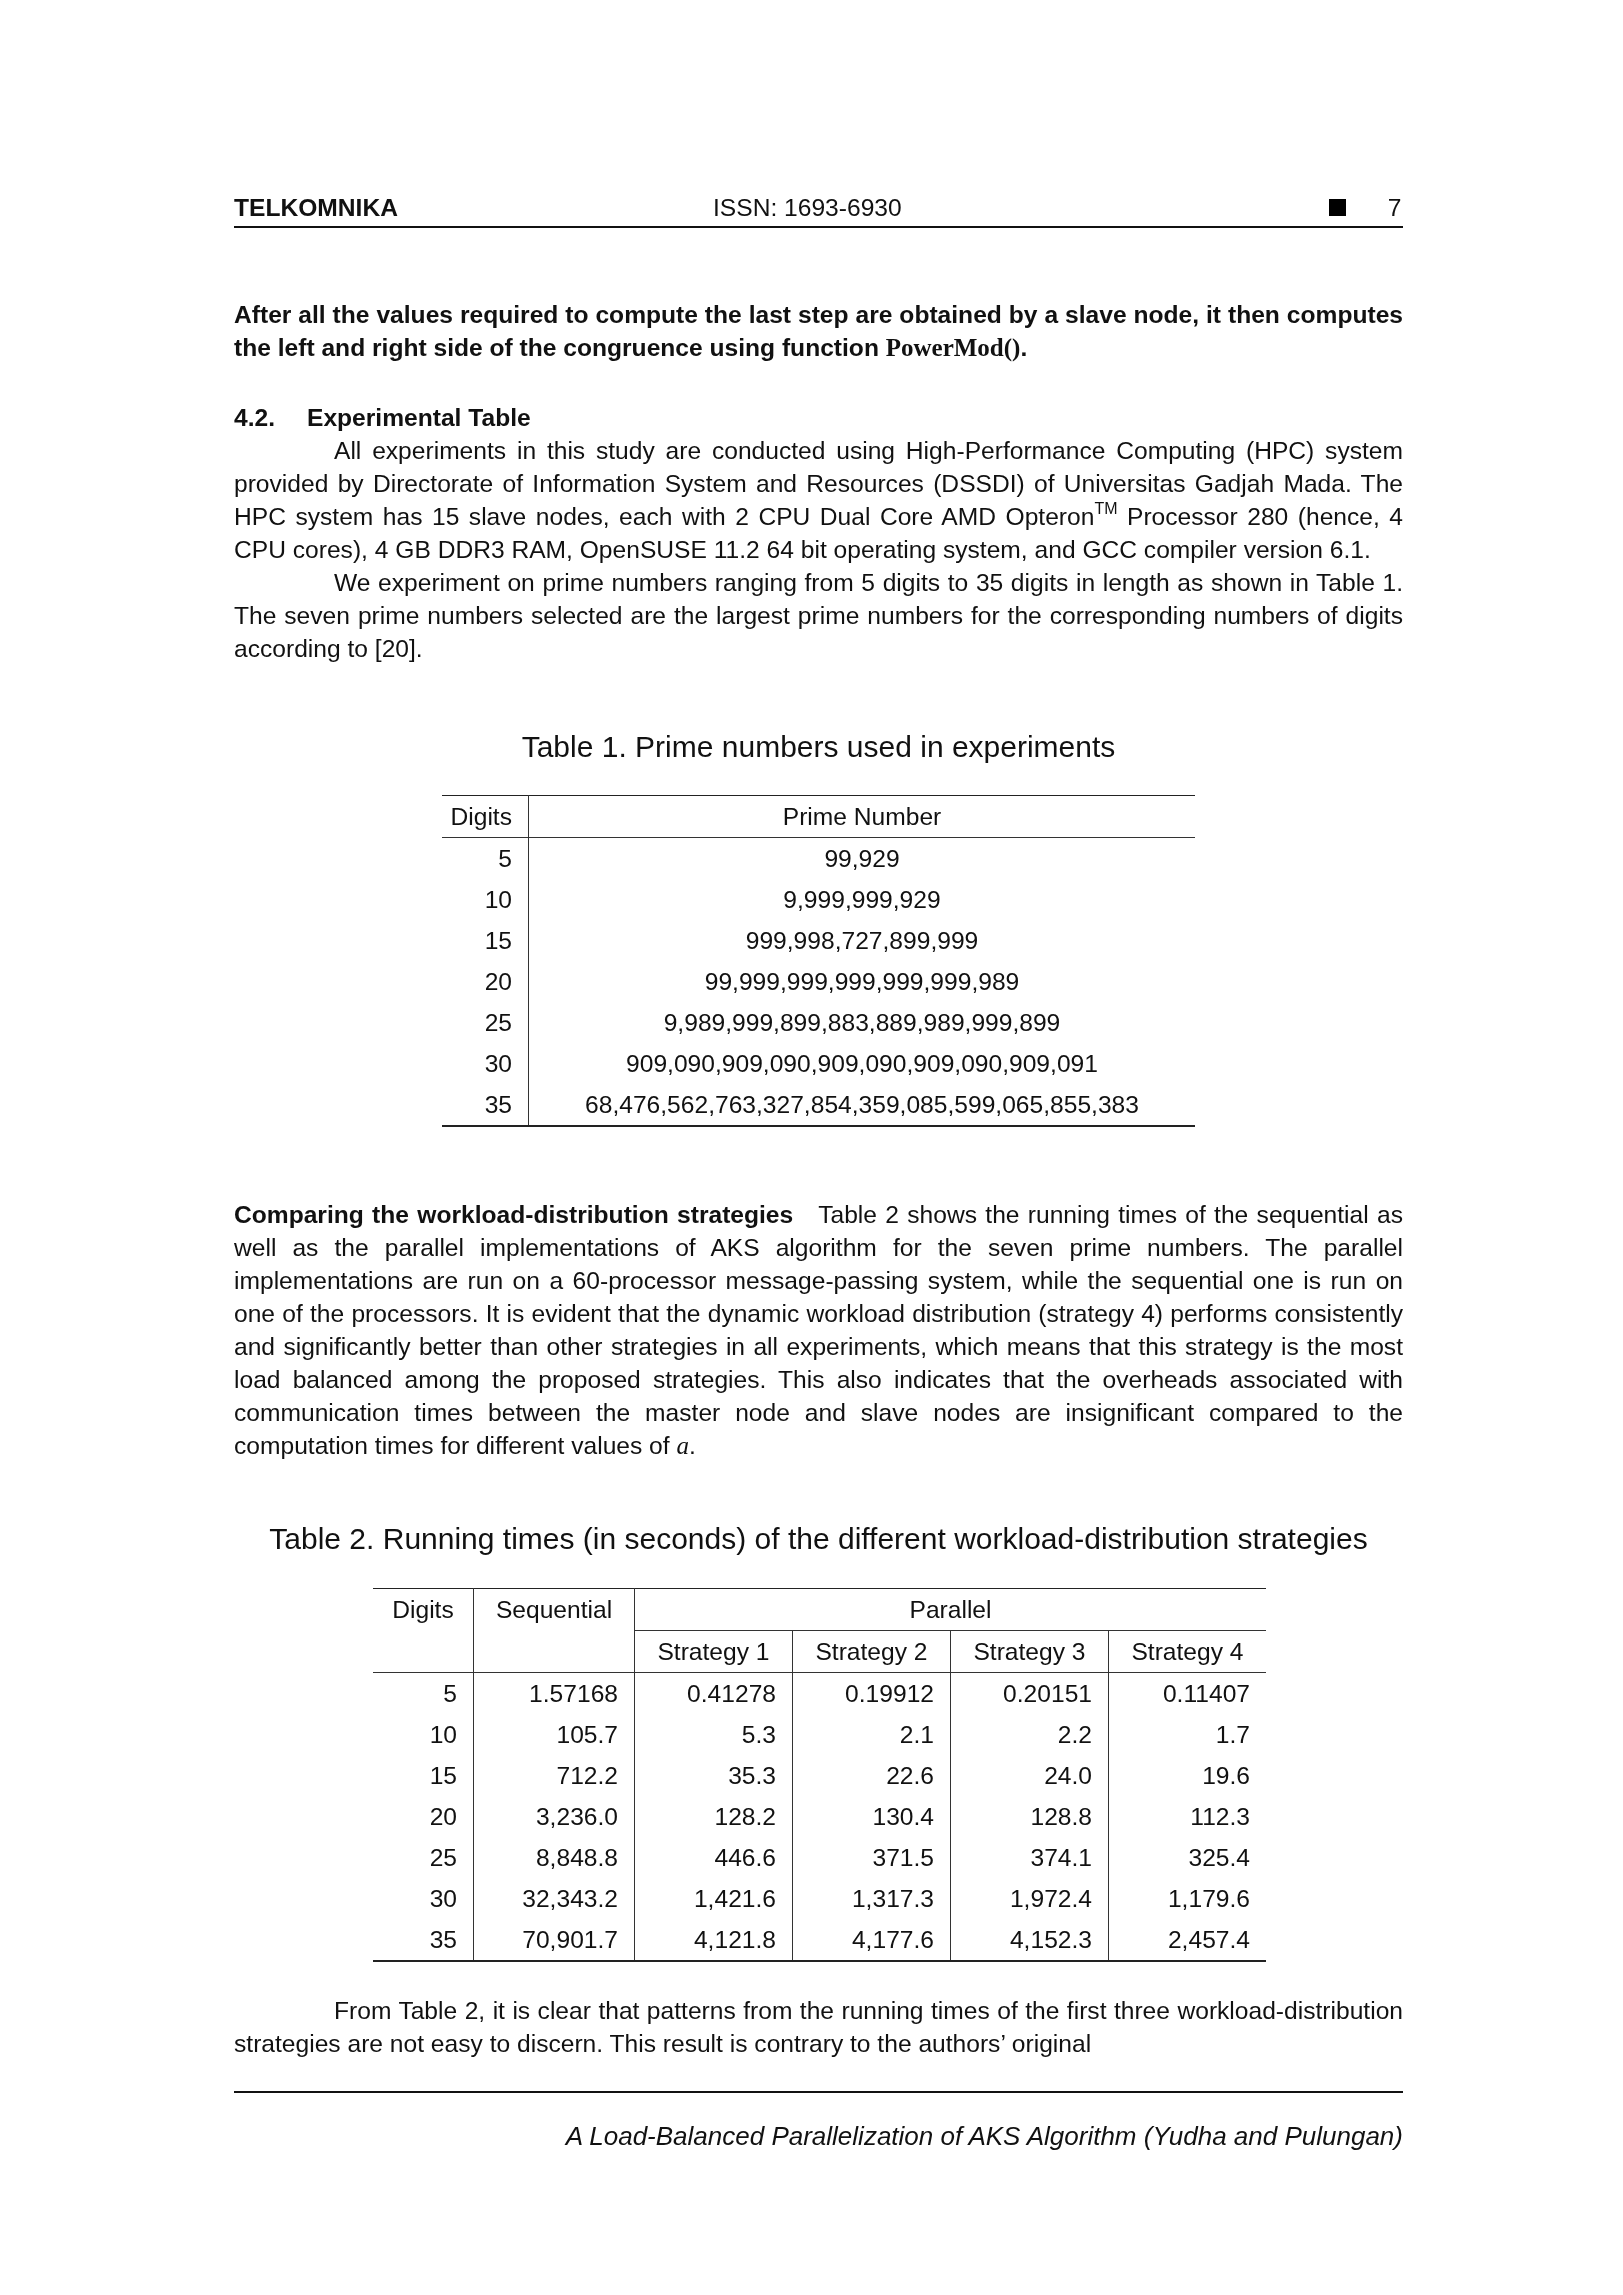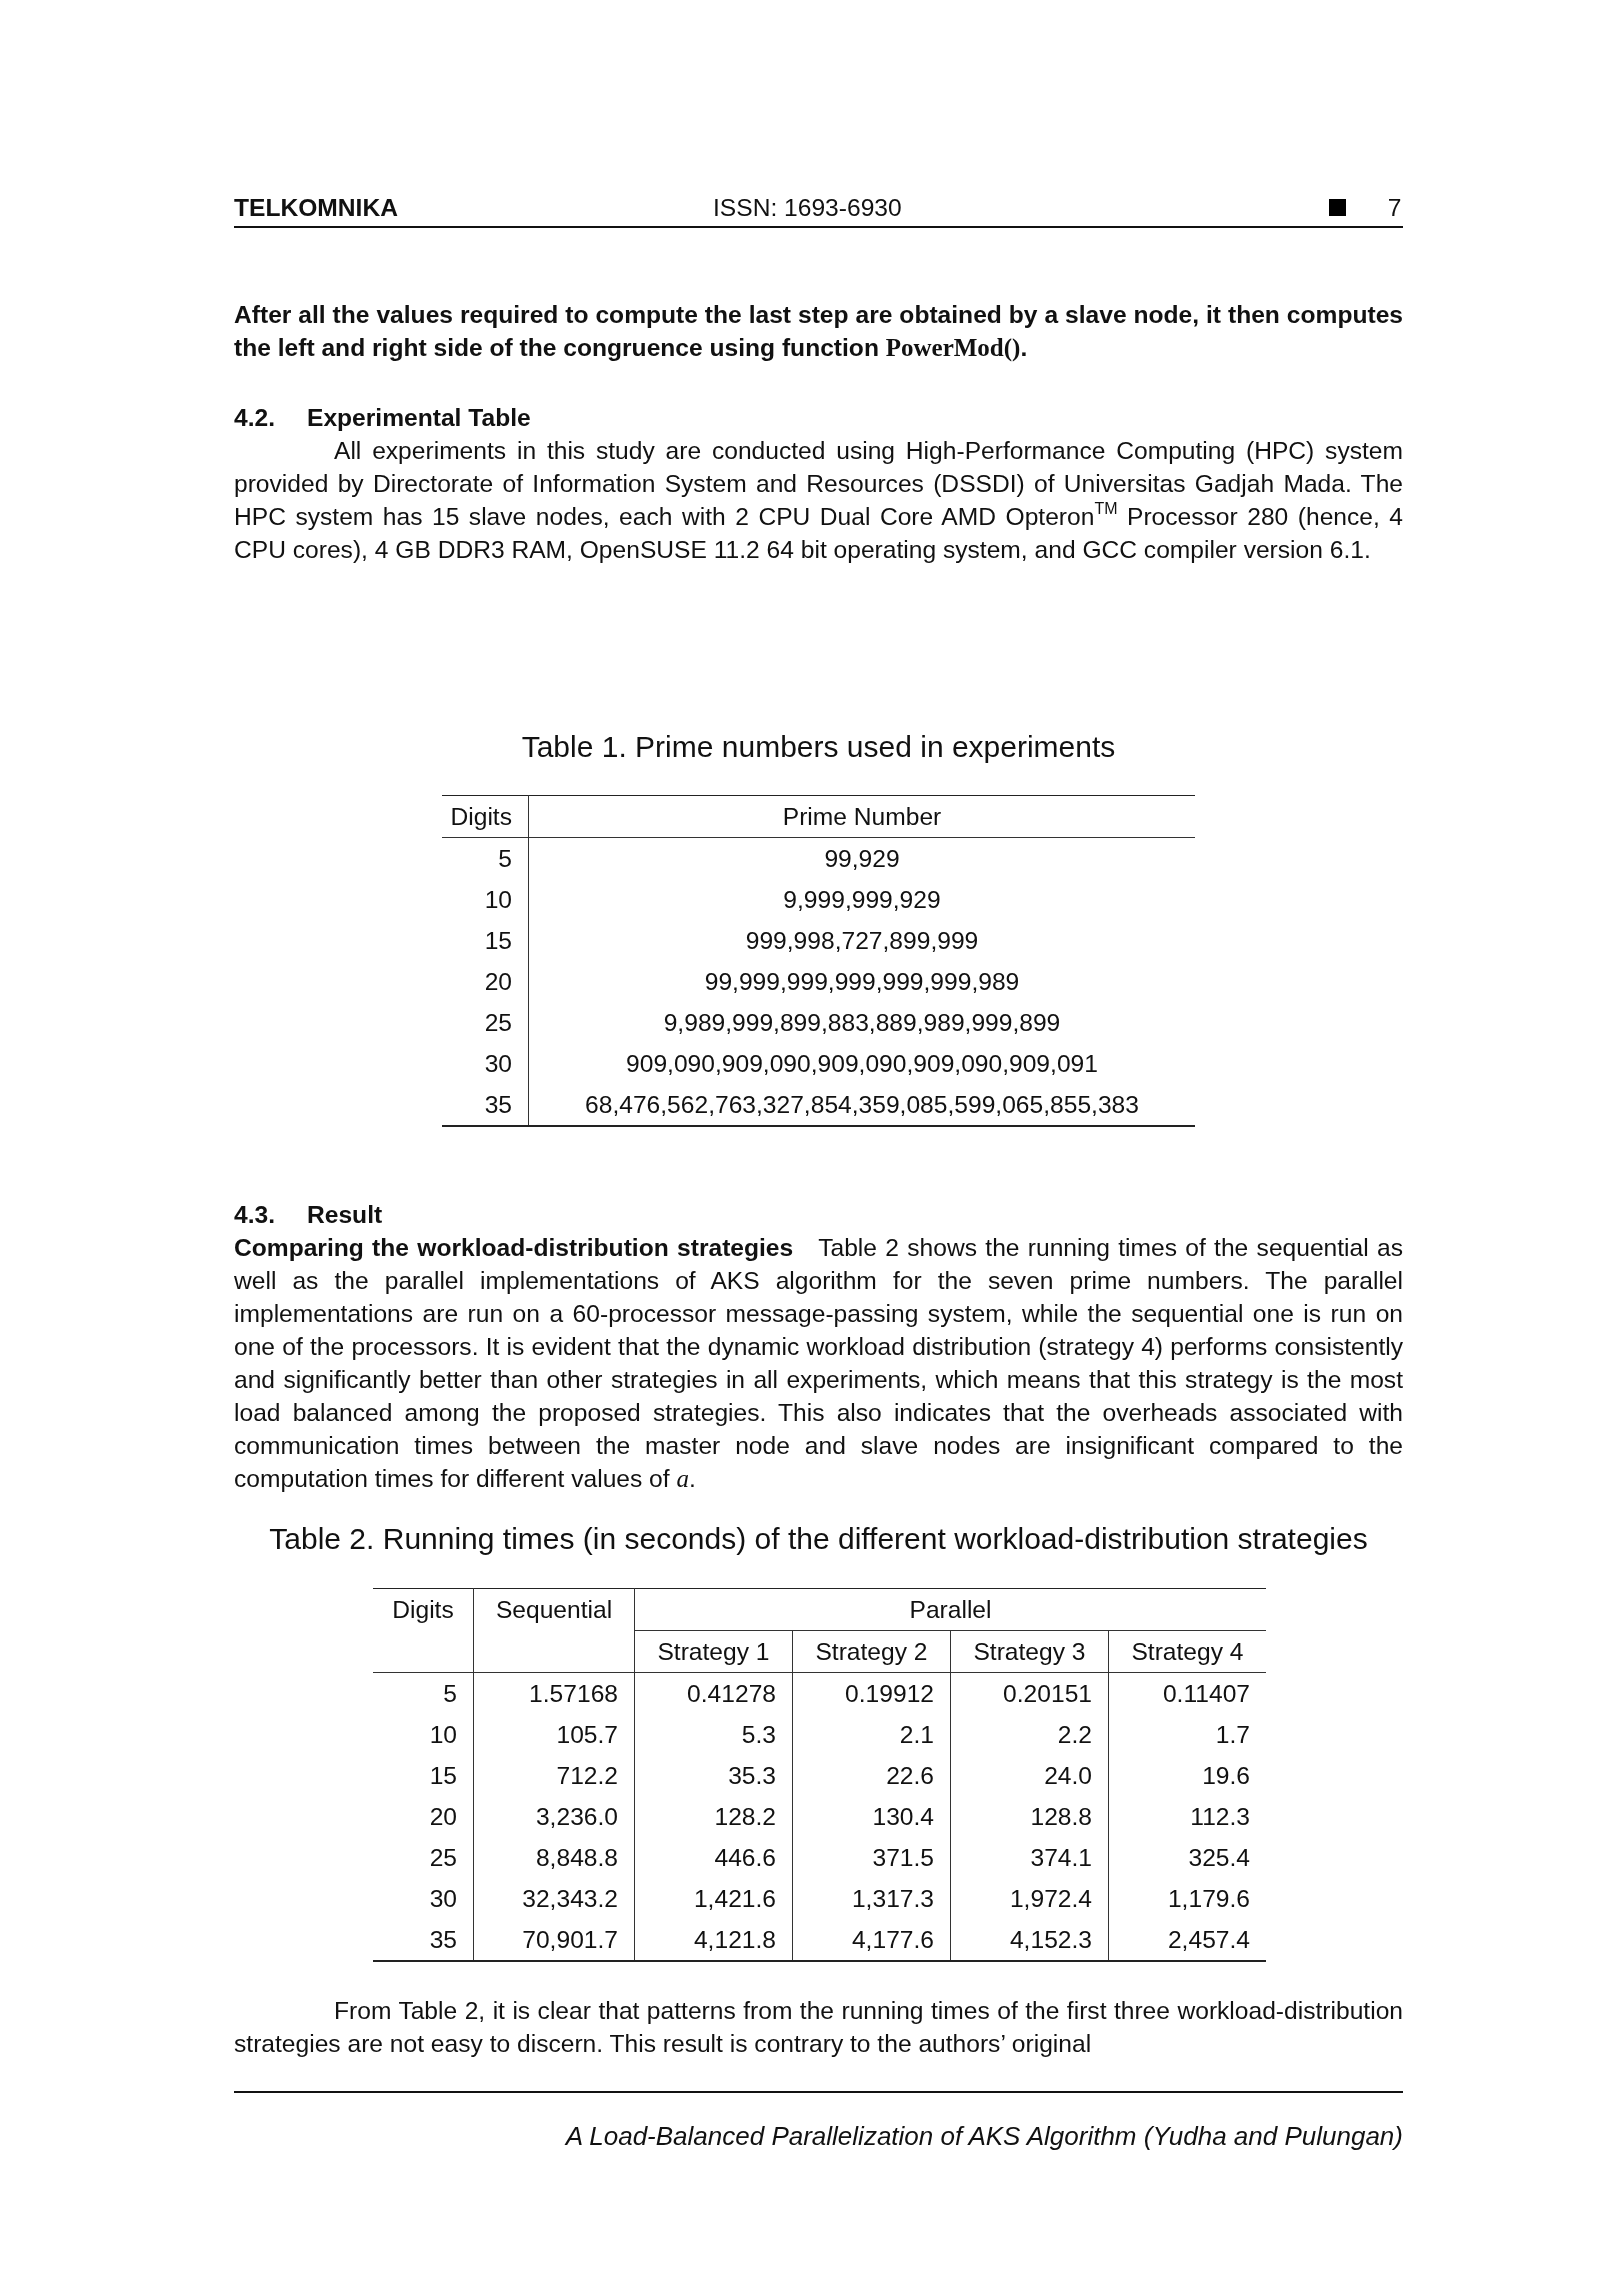"We experiment on prime numbers" p.body { html: none -> <p>We experiment on prime numbers ranging from 5 digits to 35 digits in length as shown in Table 1. The seven prime numbers selected are the largest prime numbers for the corresponding numbers of digits according to [20].</p> }
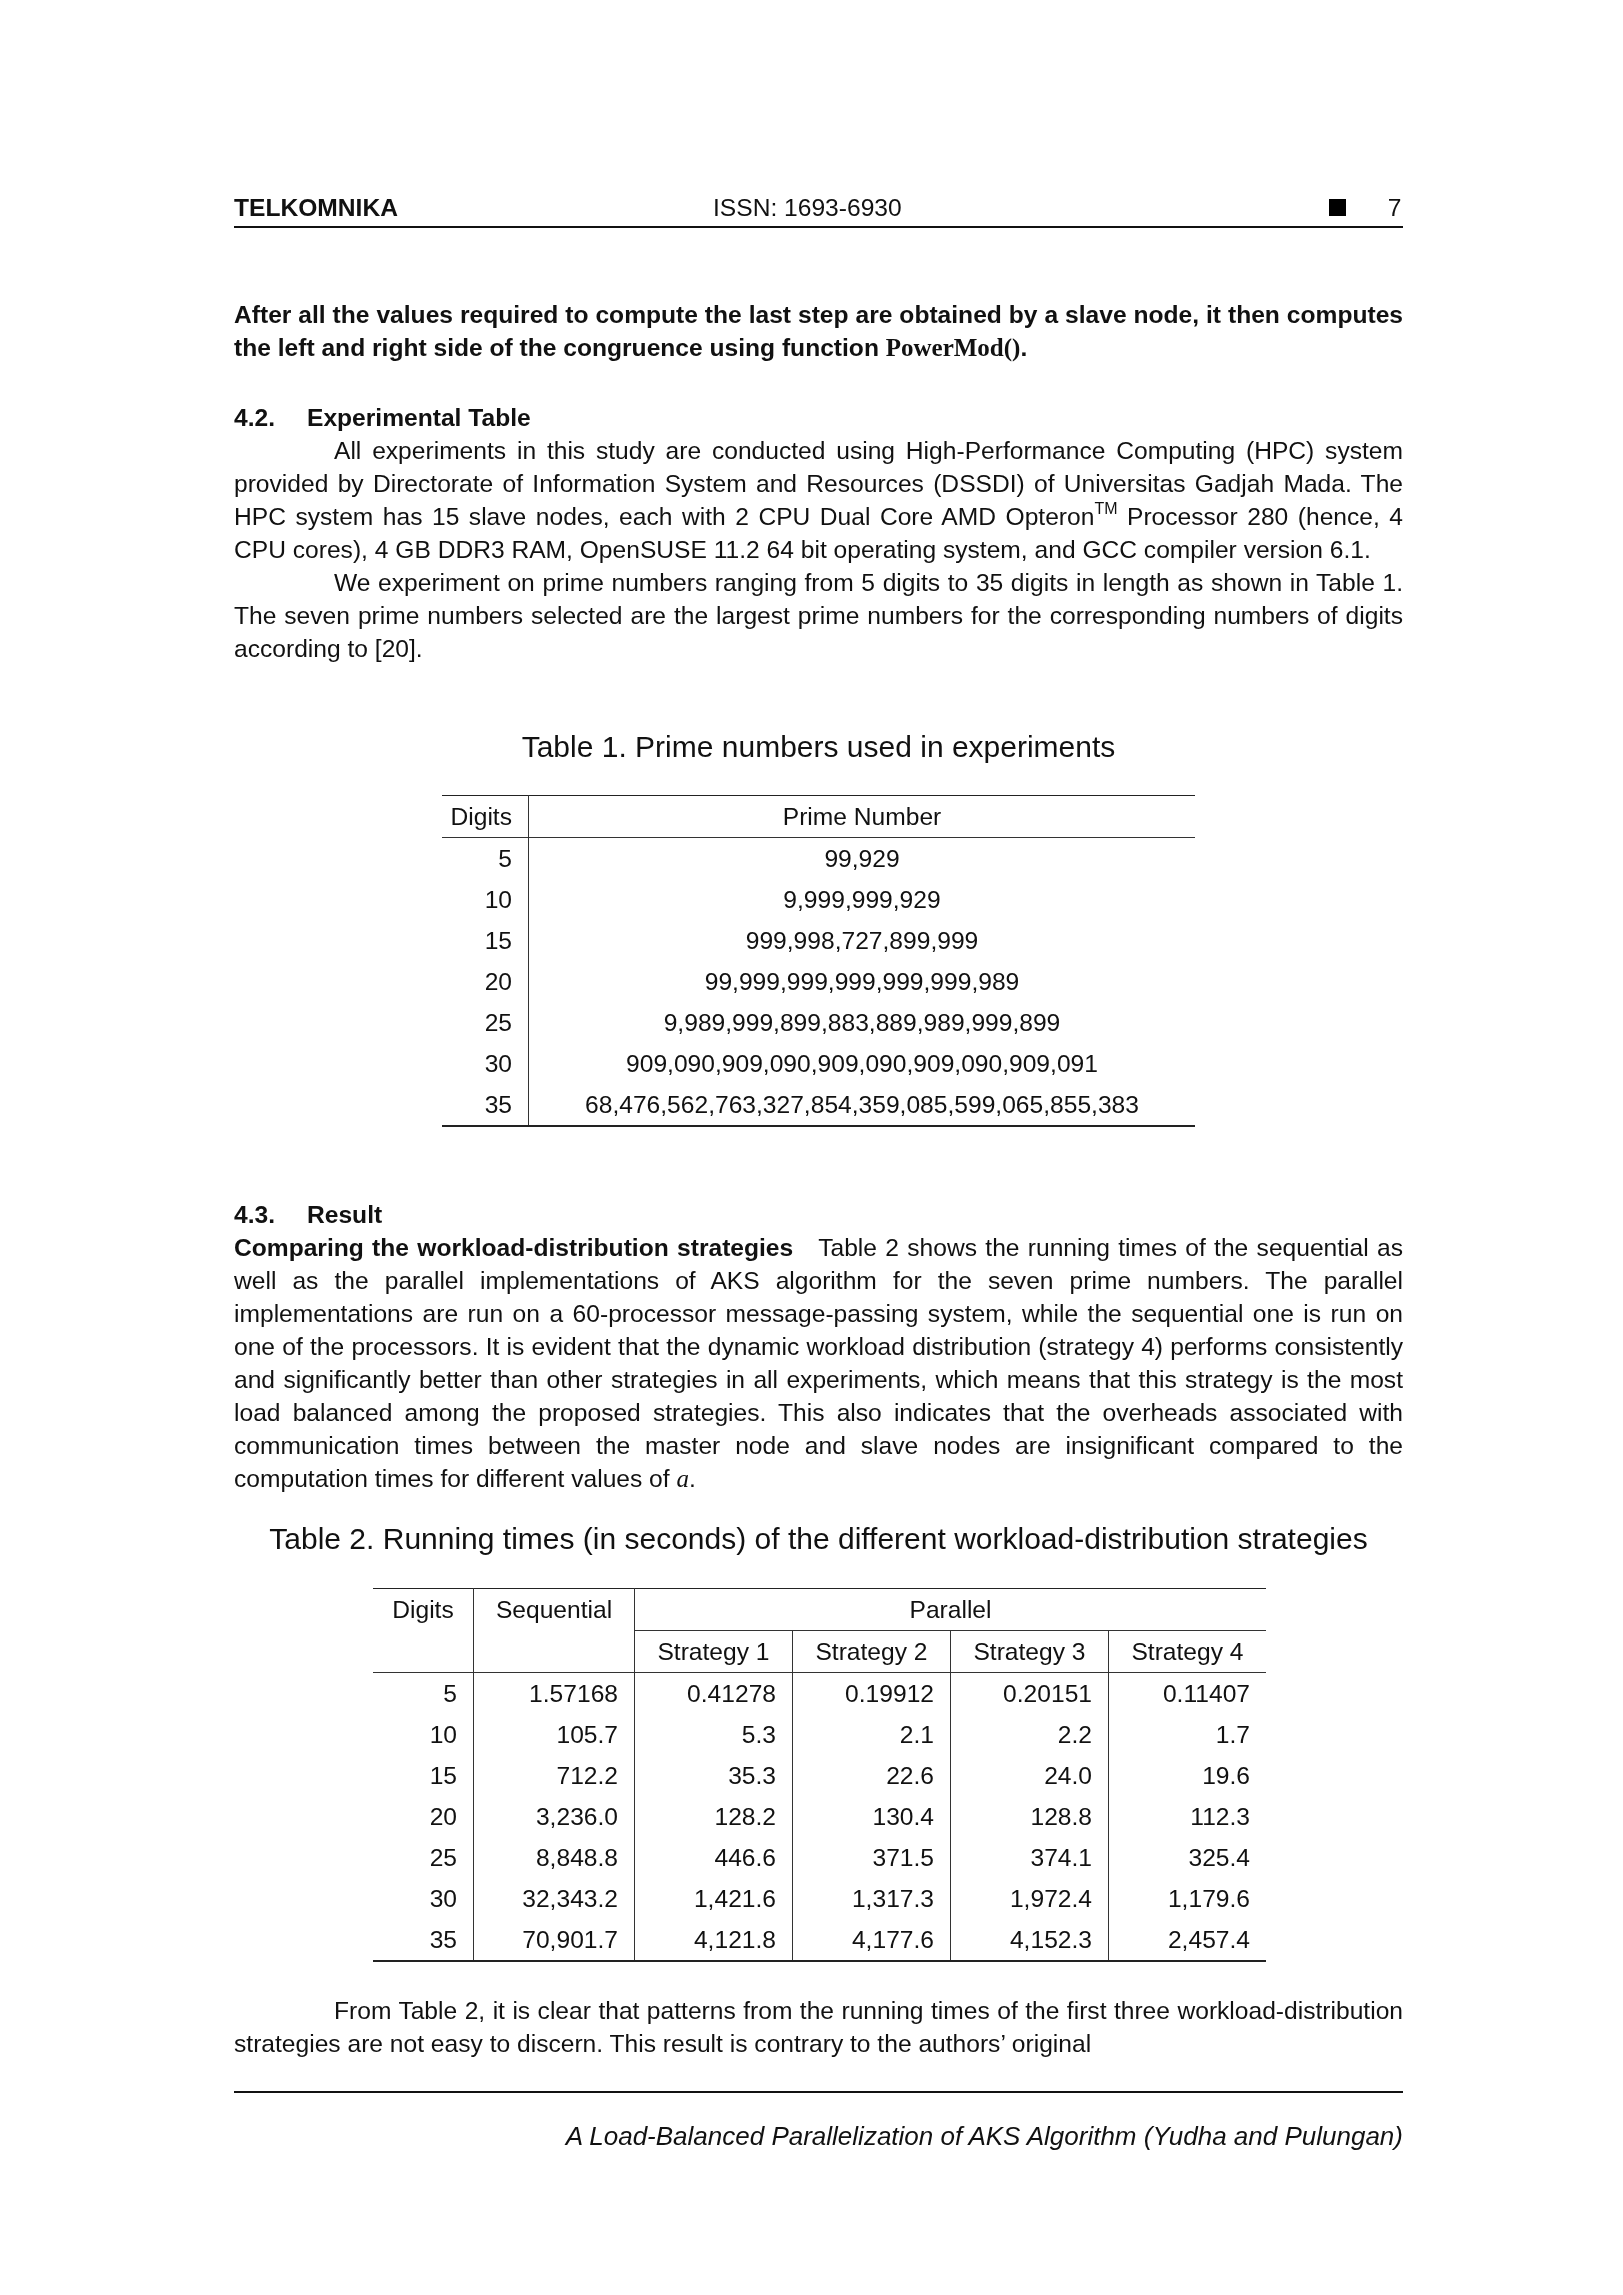"4.3. Result" div.sec { html: <div> <span>4.3.</span><span>Result</span> </div> -> none }
